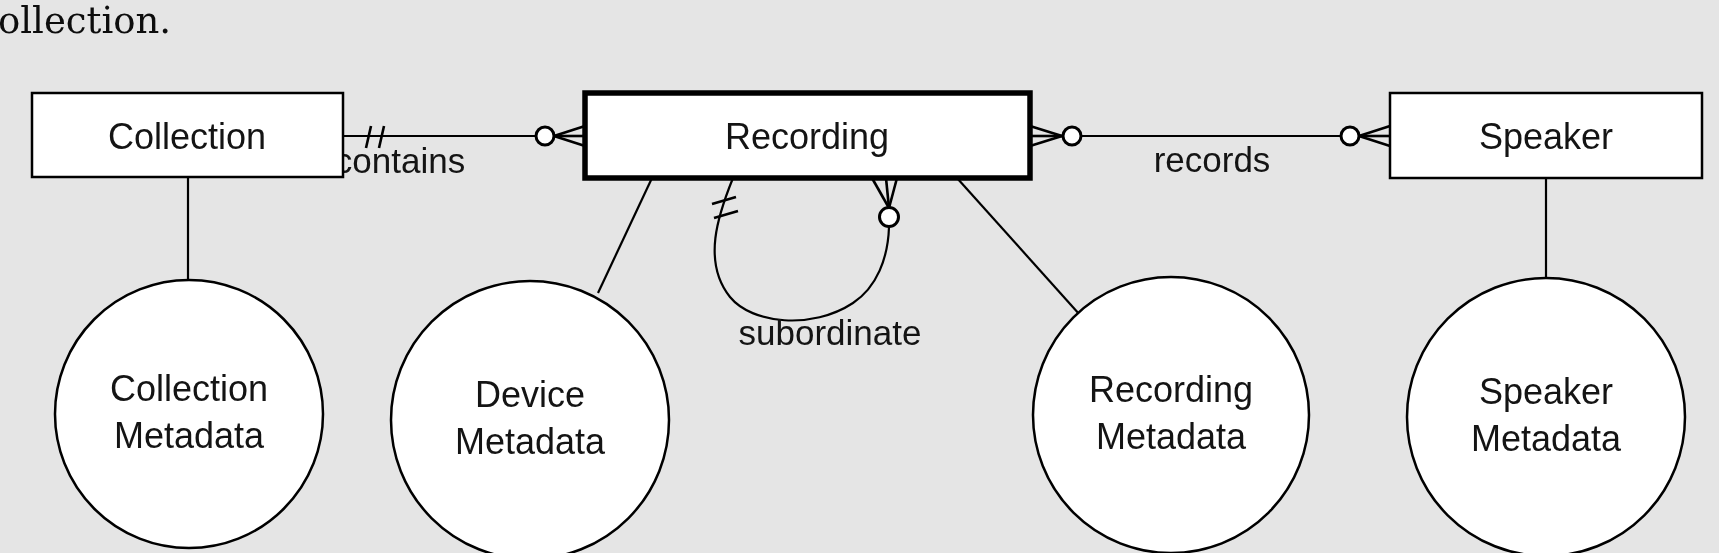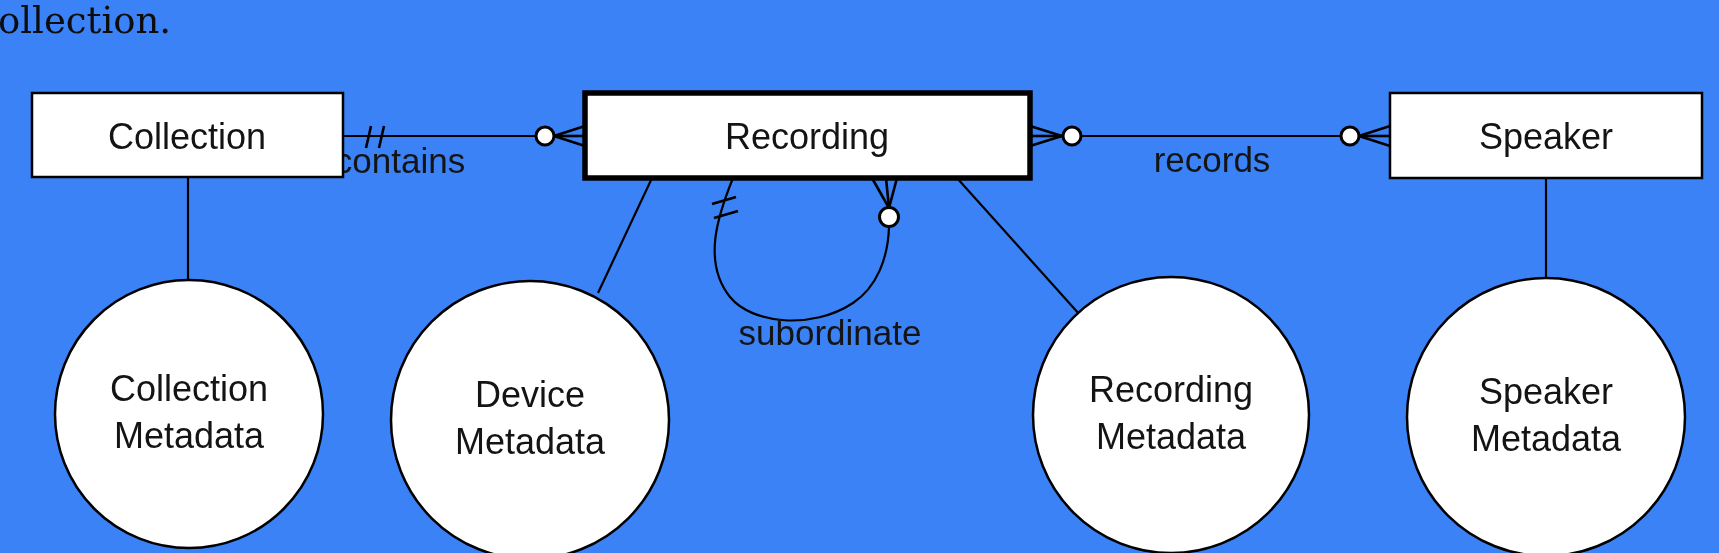"ollection." .page { background: #3b82f6 -> #e5e5e5 }
